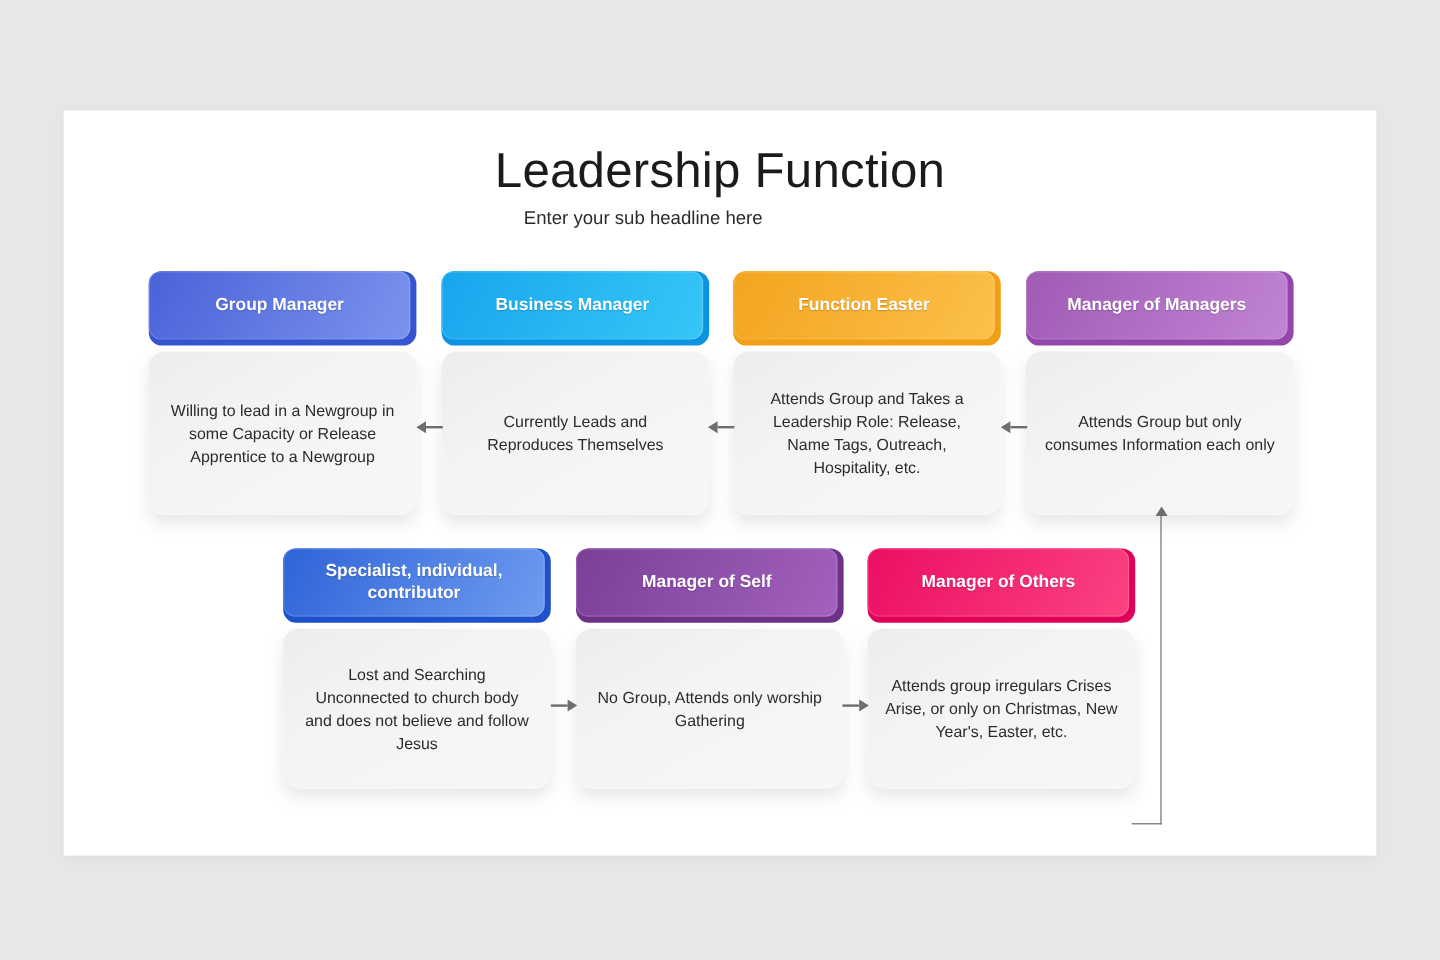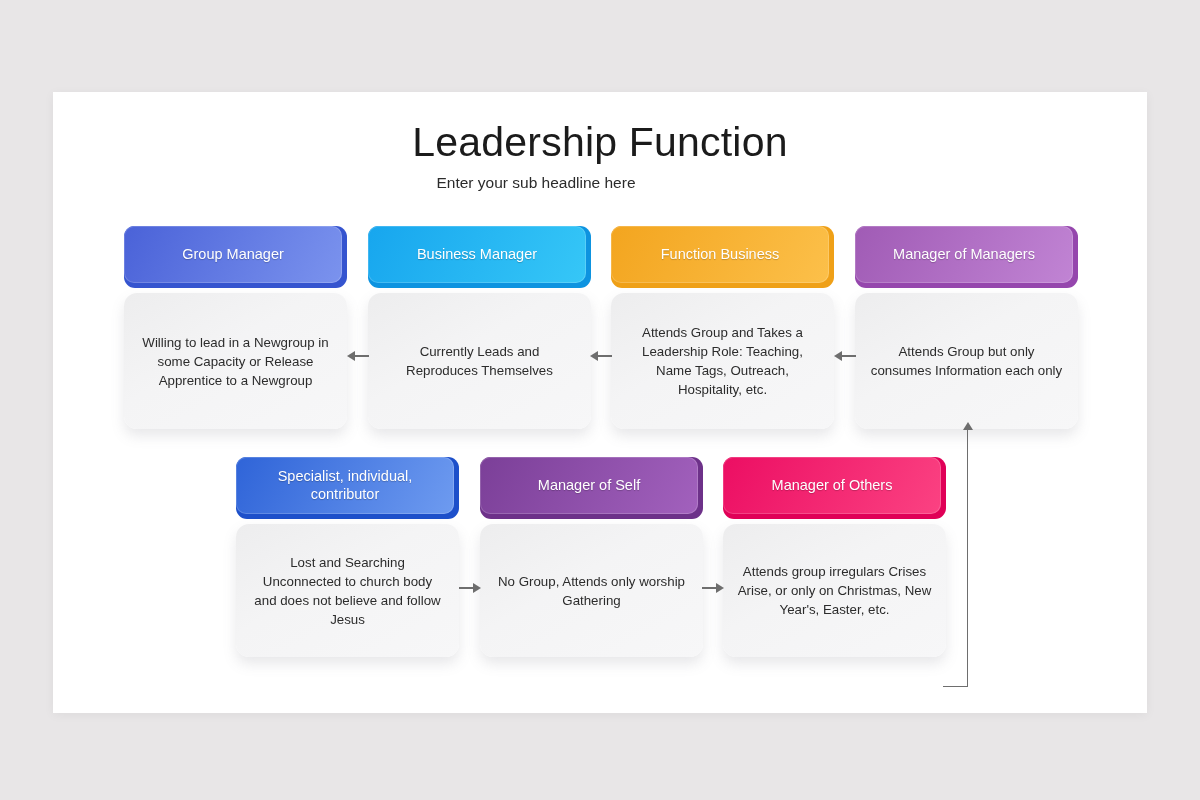"Group Manager" .chip .label { font-weight: normal -> bold }
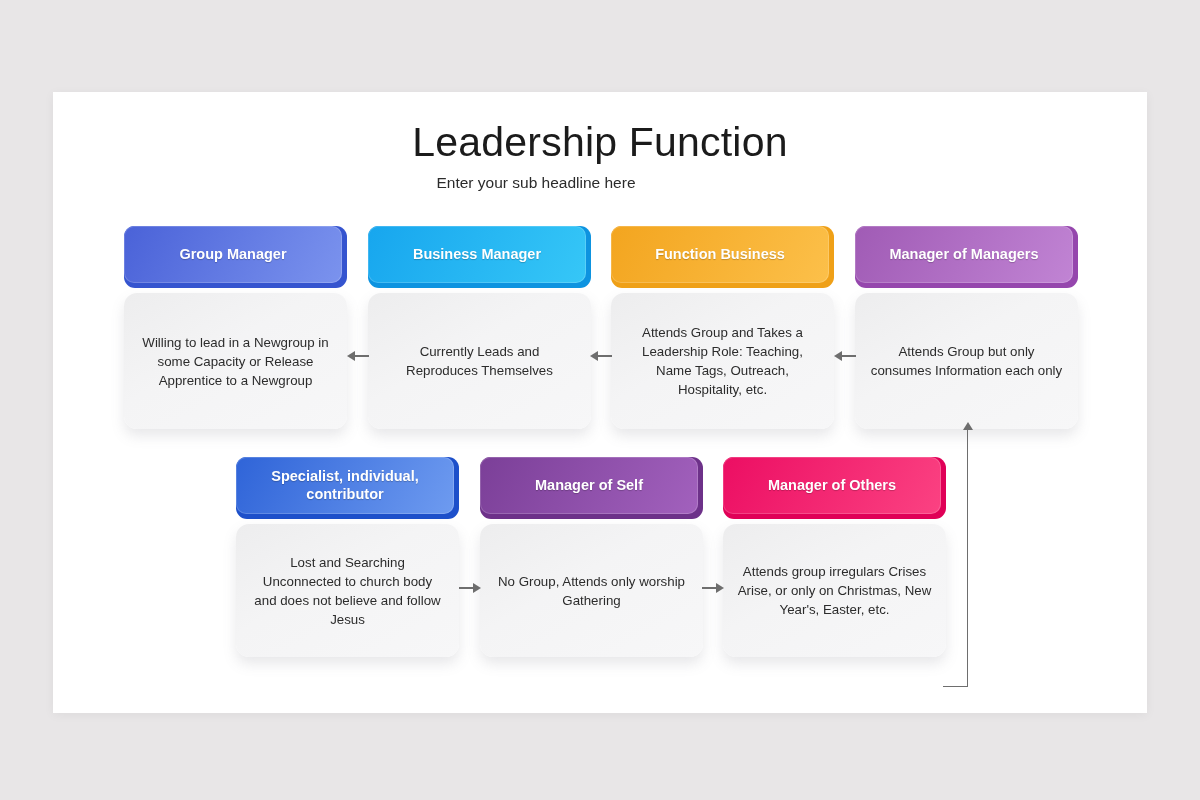"Function Business" div.label { text: Business -> Easter }
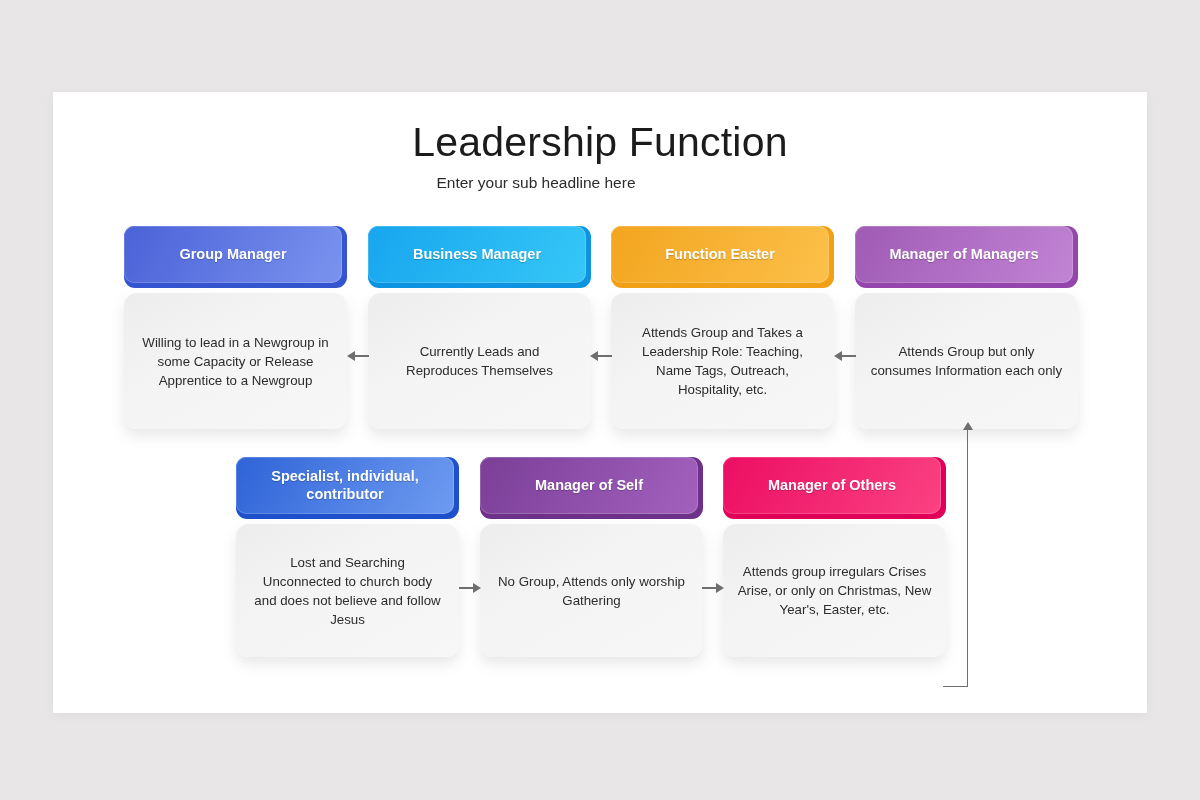"Attends Group and Takes a" div.text { text: Teaching -> Release }
